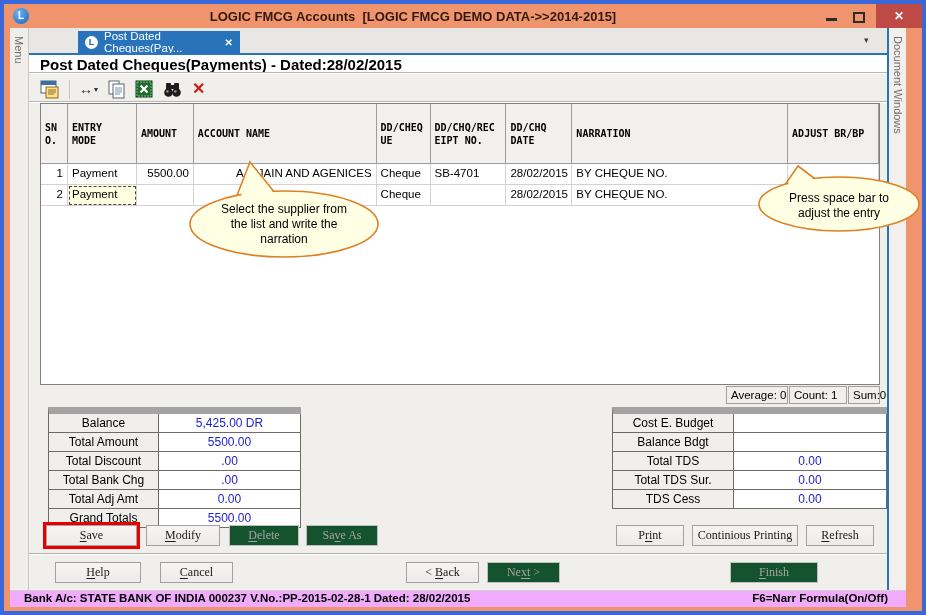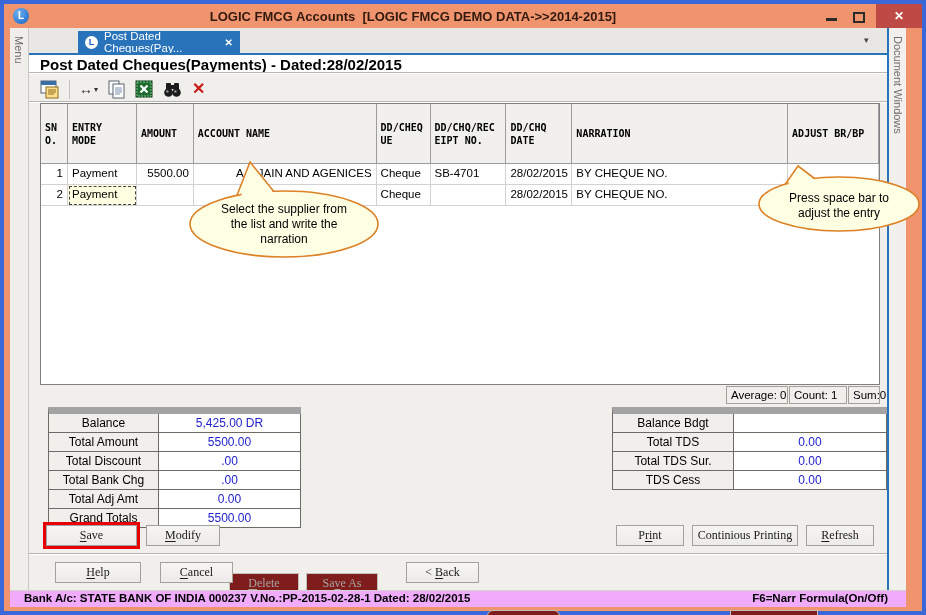"Cost E. Budget" div.trow { html: none -> <div> <div>Cost E. Budget</div> <div></div> </div> }
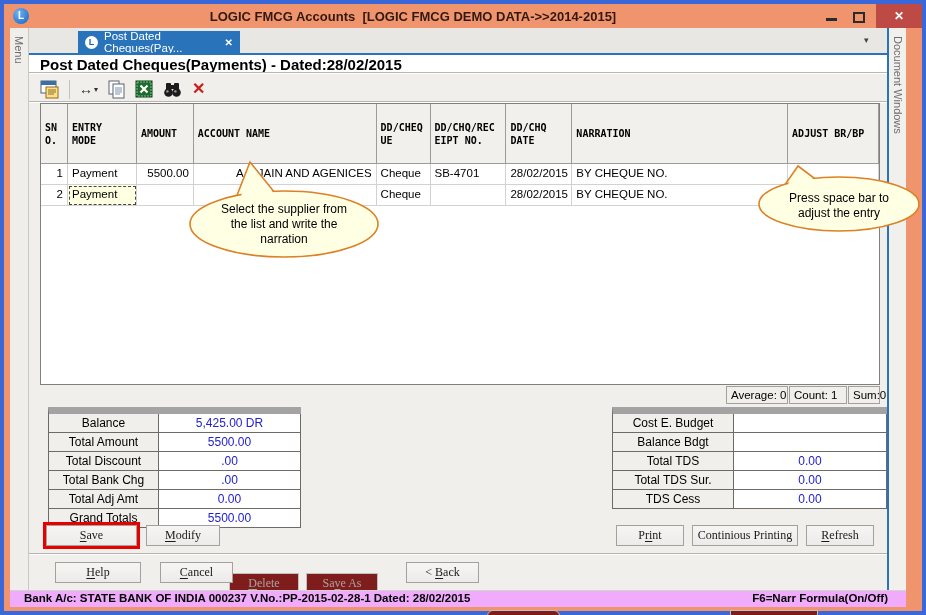"Delete" .btn.disabled { background: #7f1d1d -> #14532d; margin-top: 48px -> none }
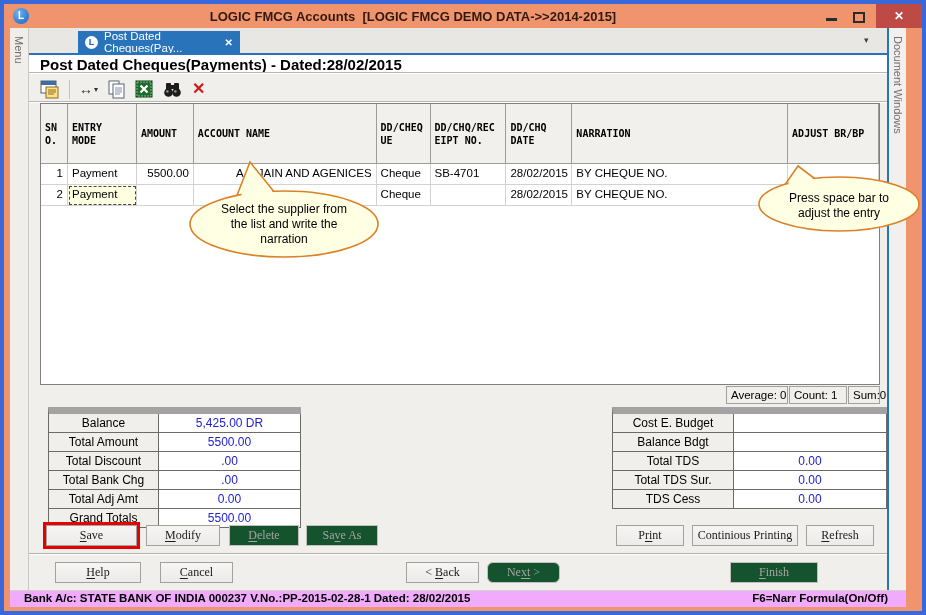"Next >" button.btn { border-radius: 6px -> none }
